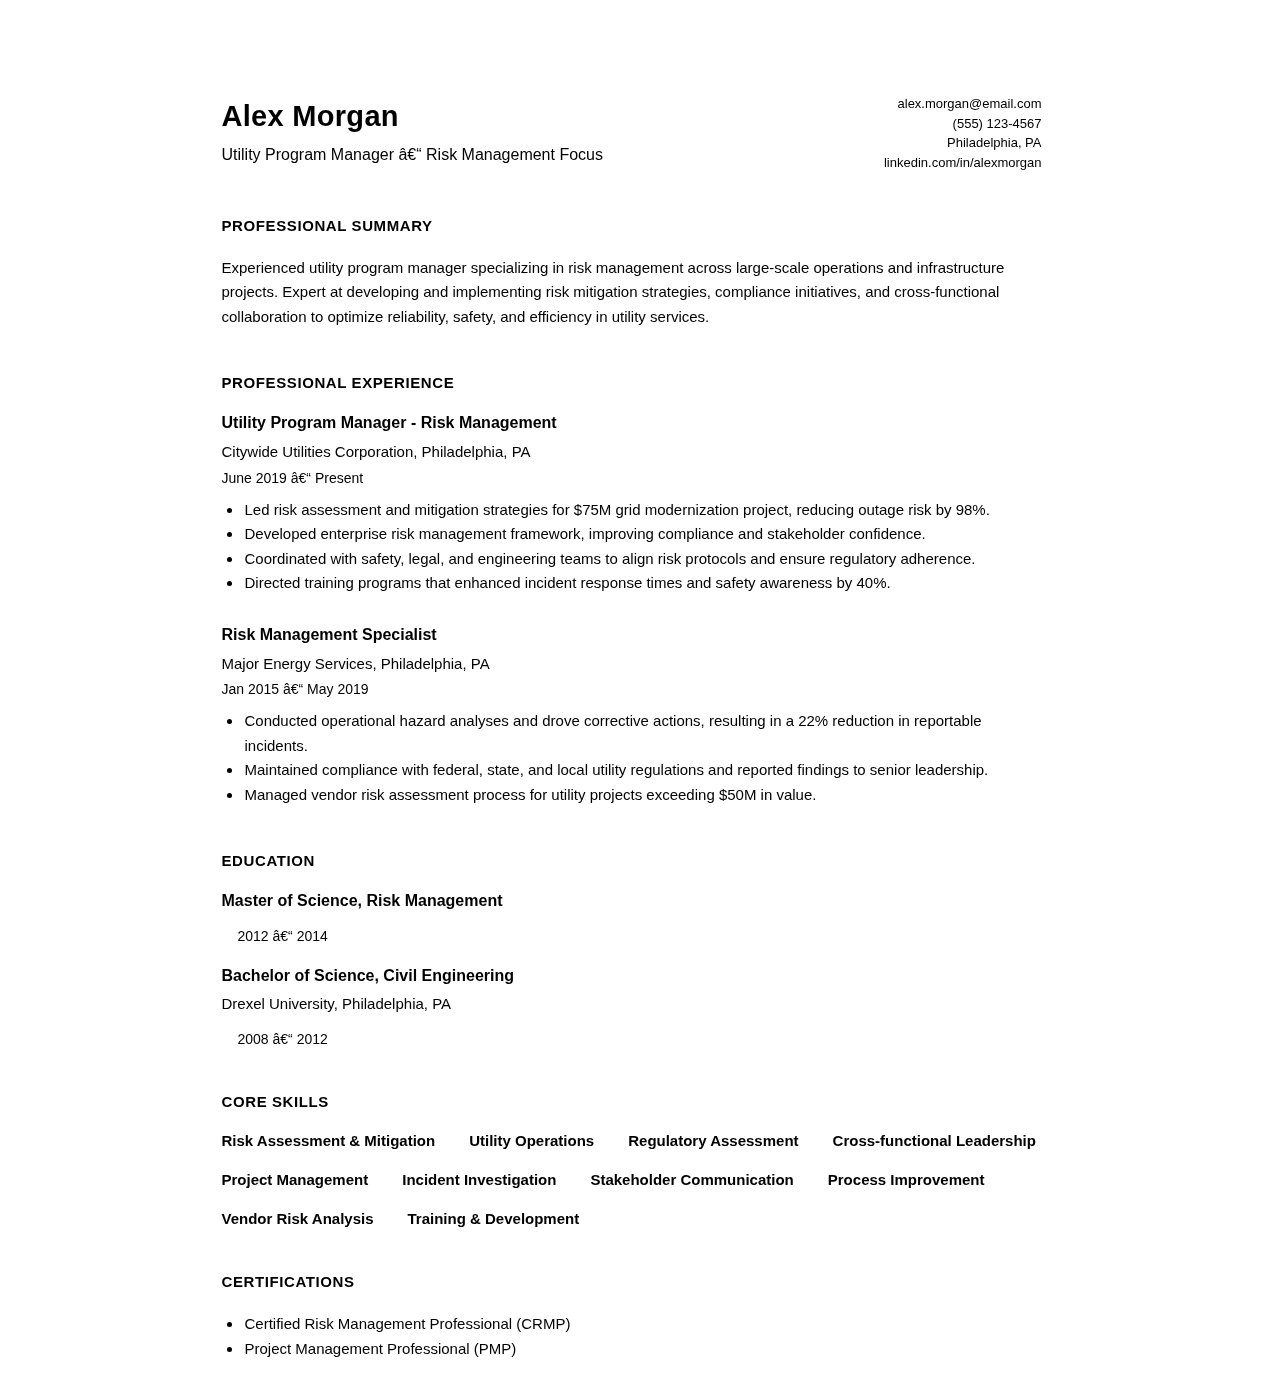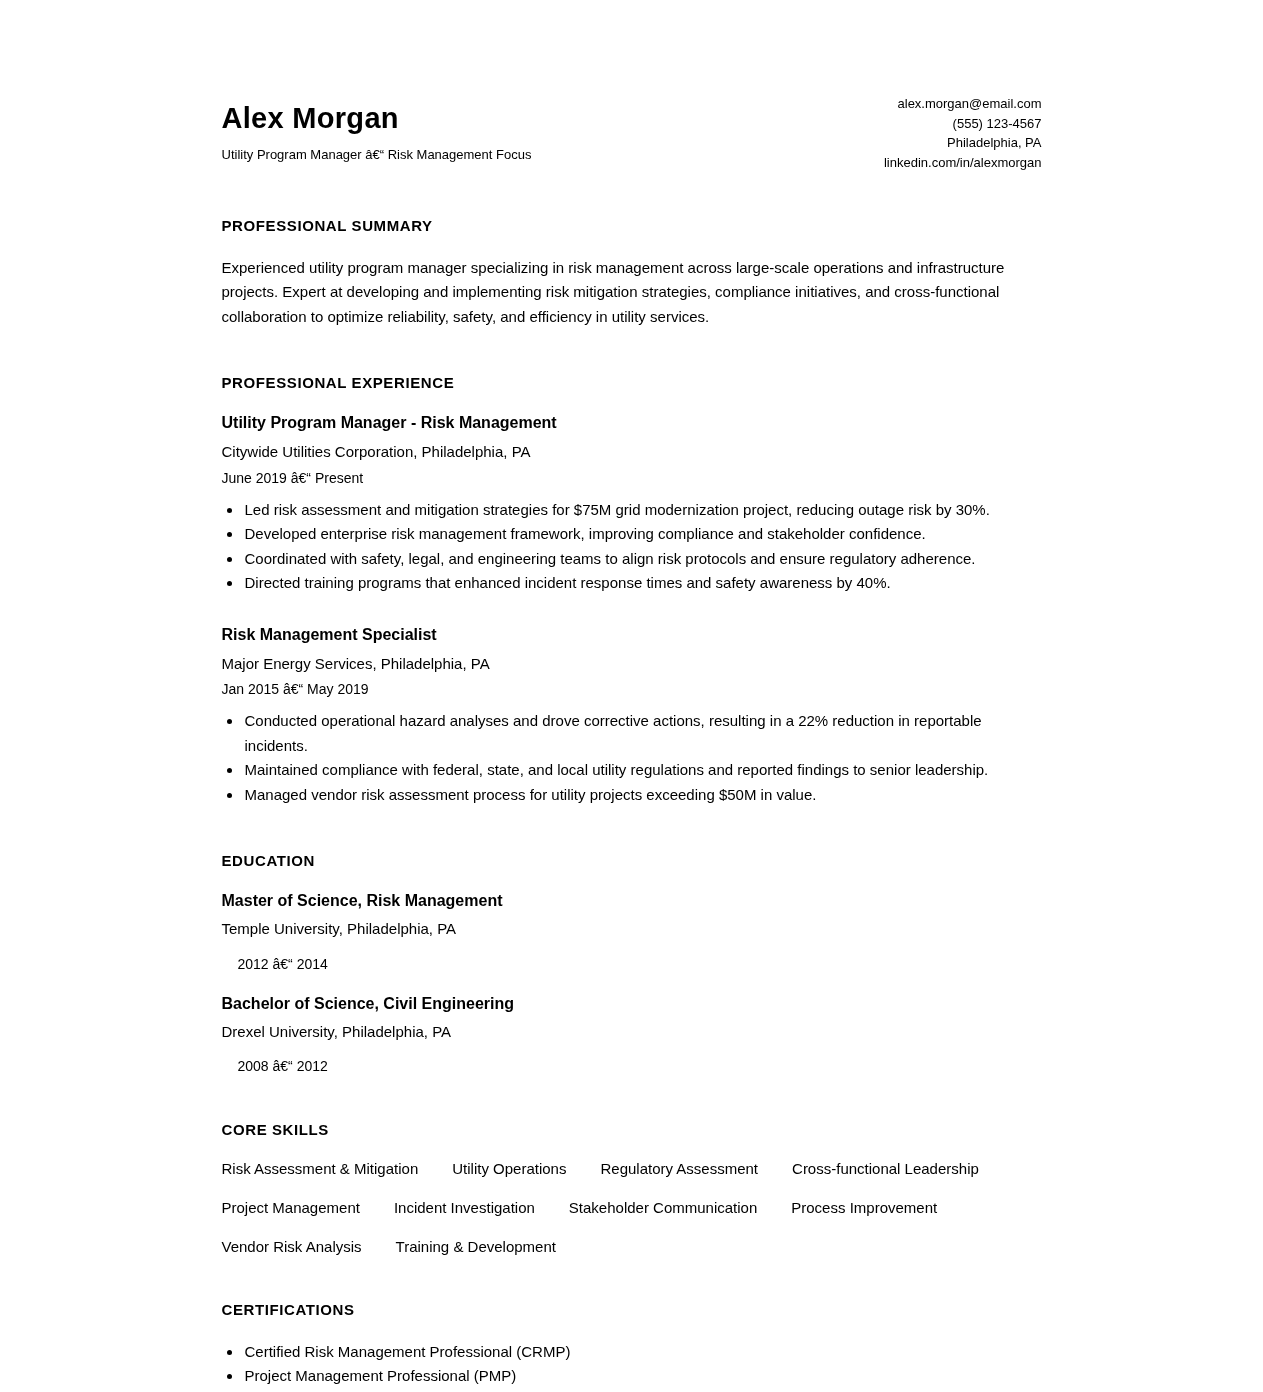"Utility Program Manager â€“ Risk" .subtitle { font-size: 13px -> 16px }
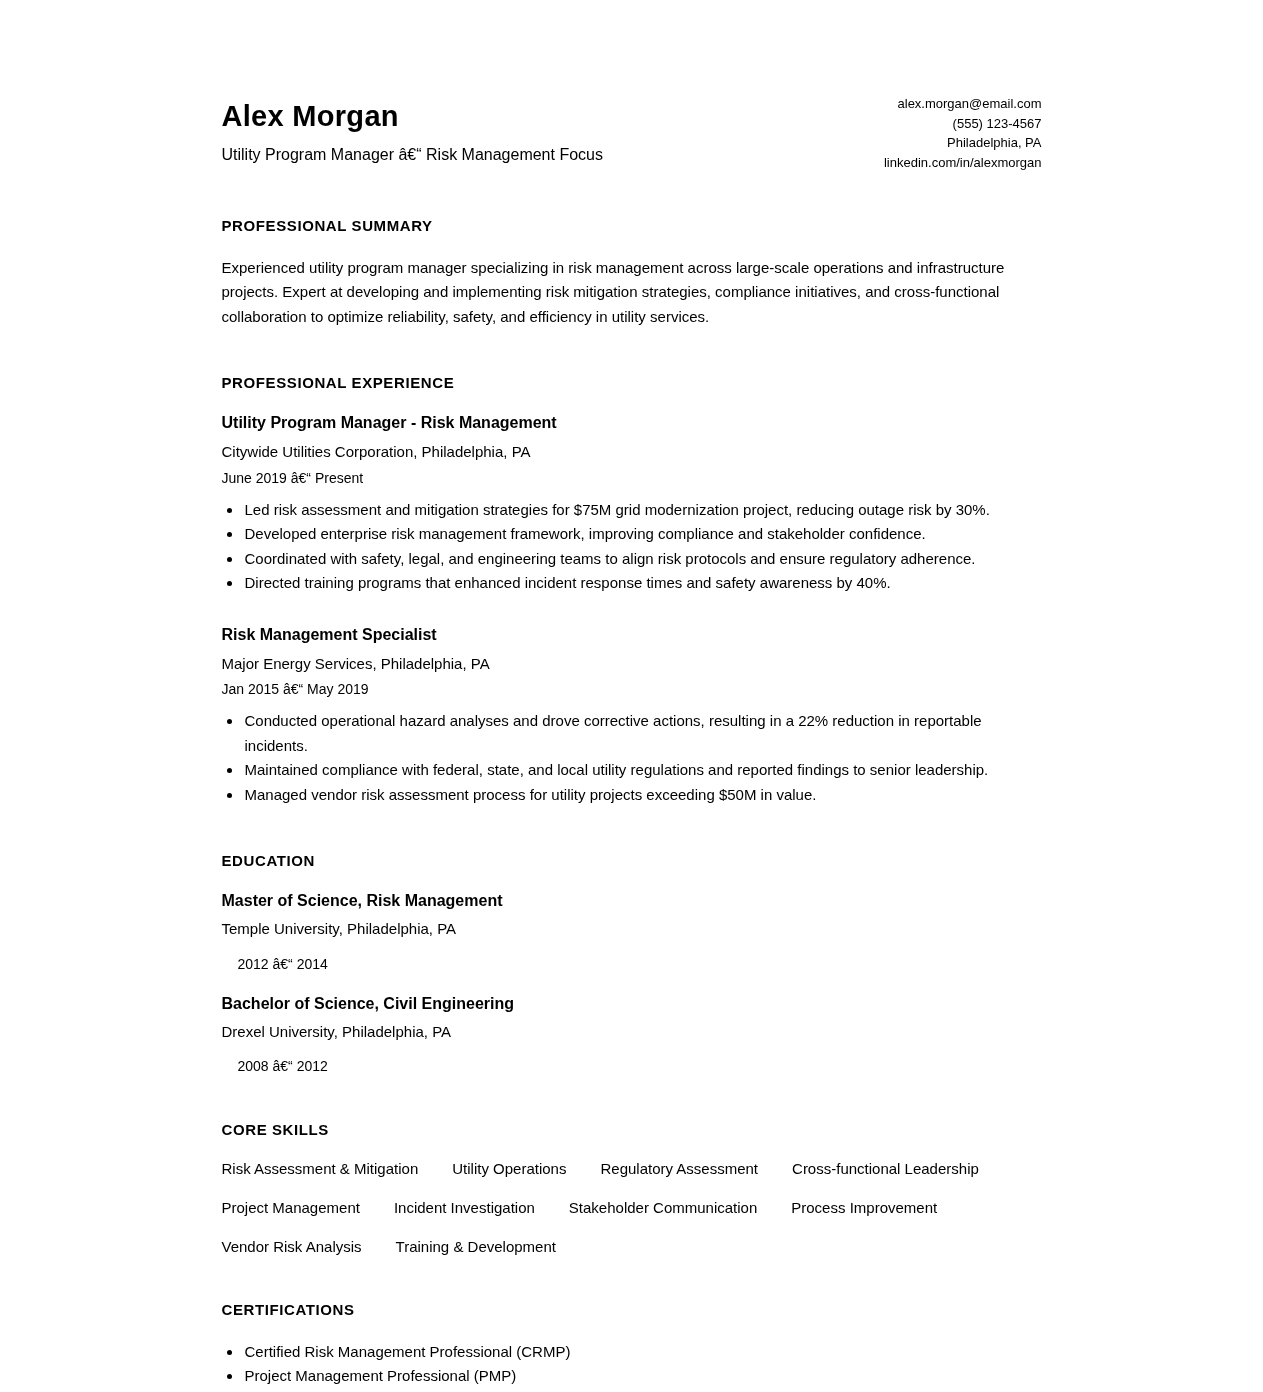"Led risk assessment and mitigation" li { text: 30% -> 98% }
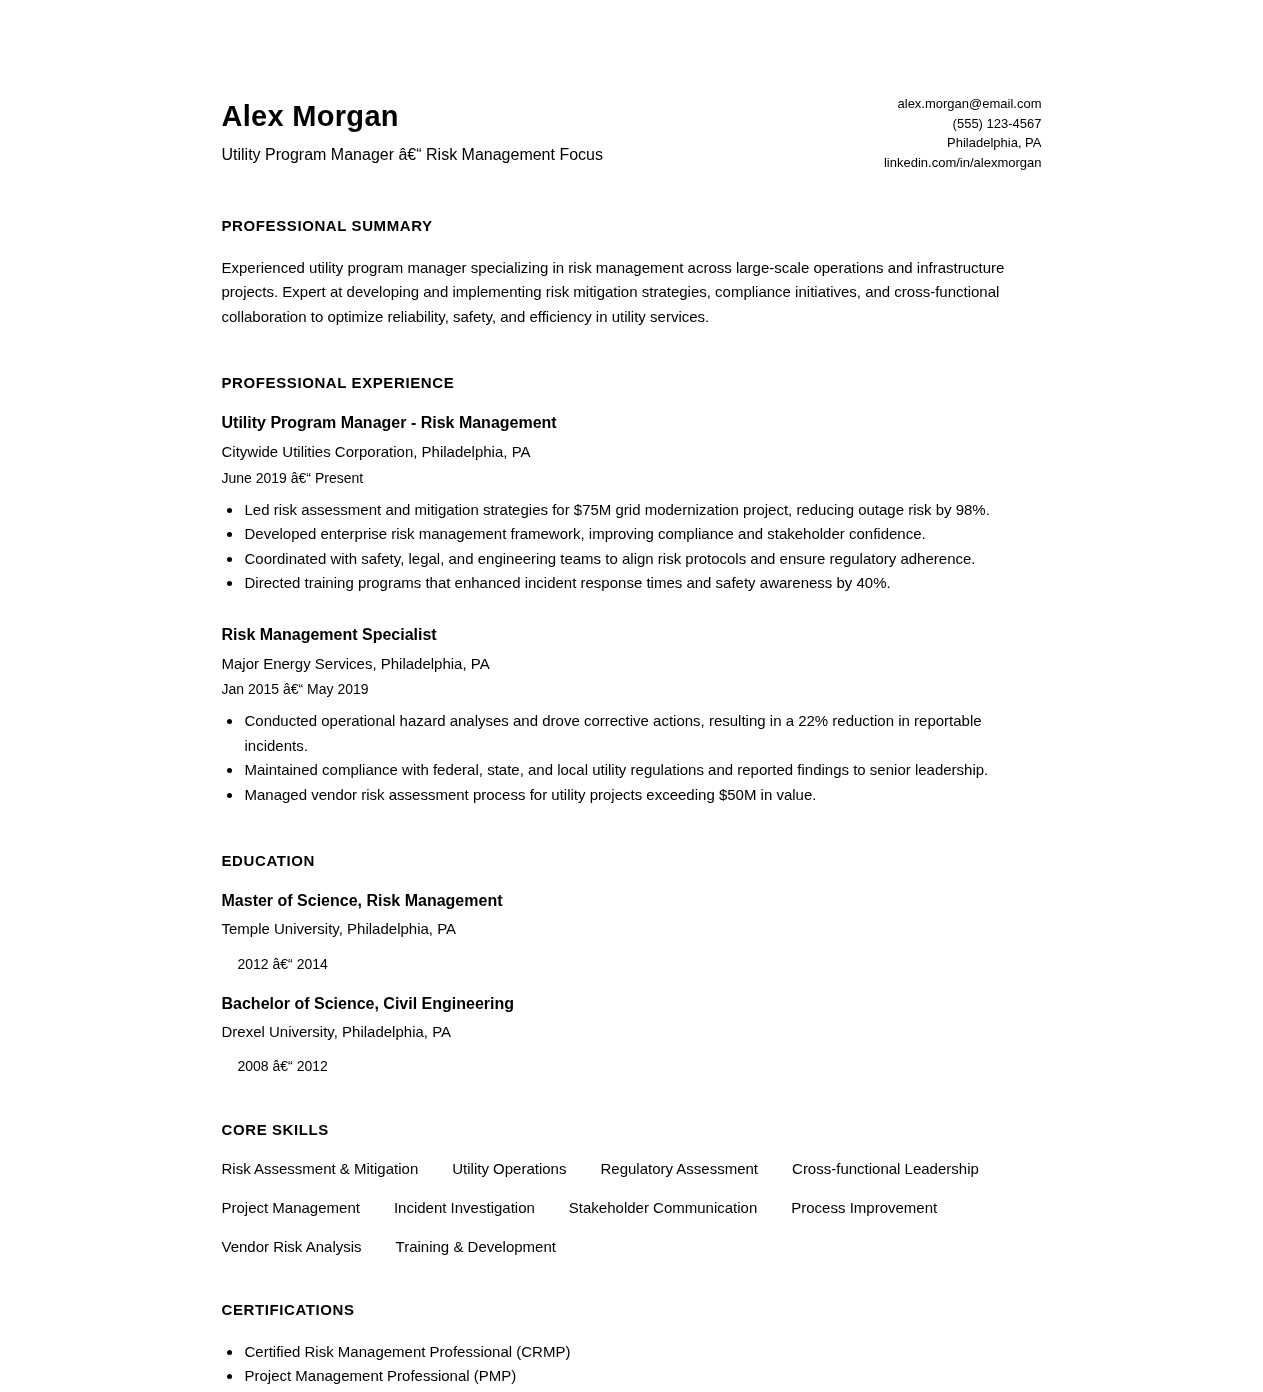"Temple University, Philadelphia, PA" p.degree-school { html: <p>Temple University, Philadelphia, PA</p> -> none }
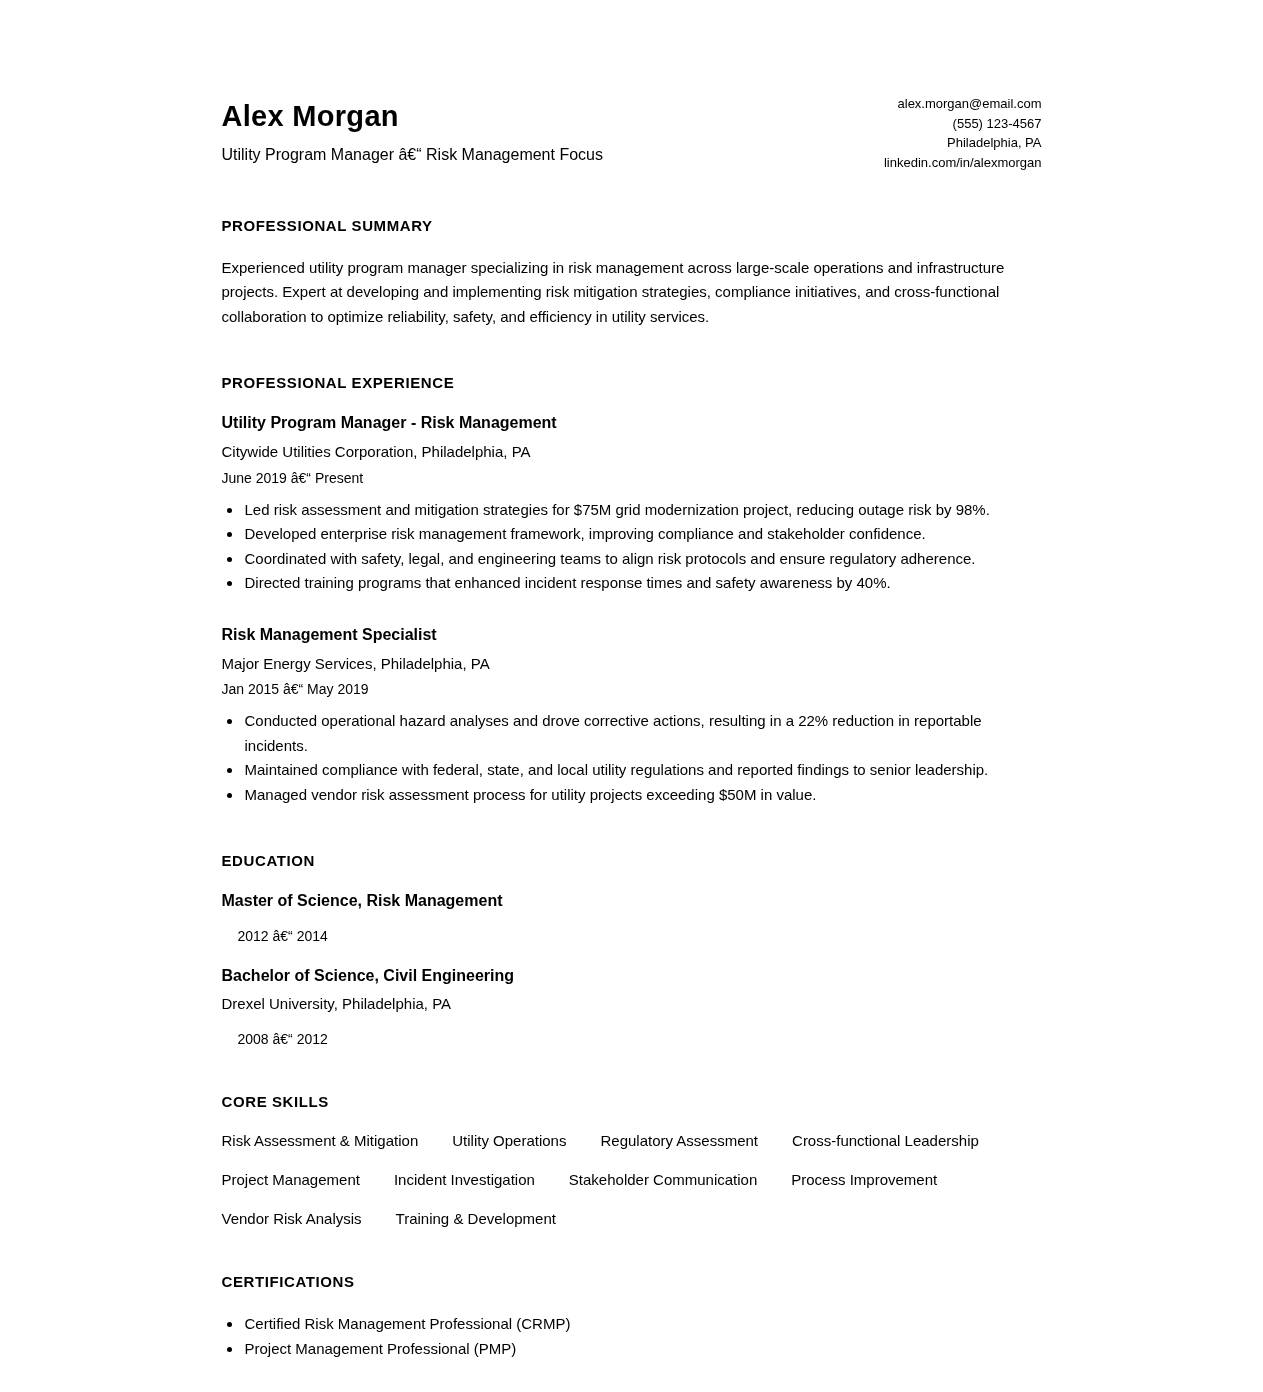"Risk Assessment & Mitigation" .skill-item { font-weight: none -> bold }
